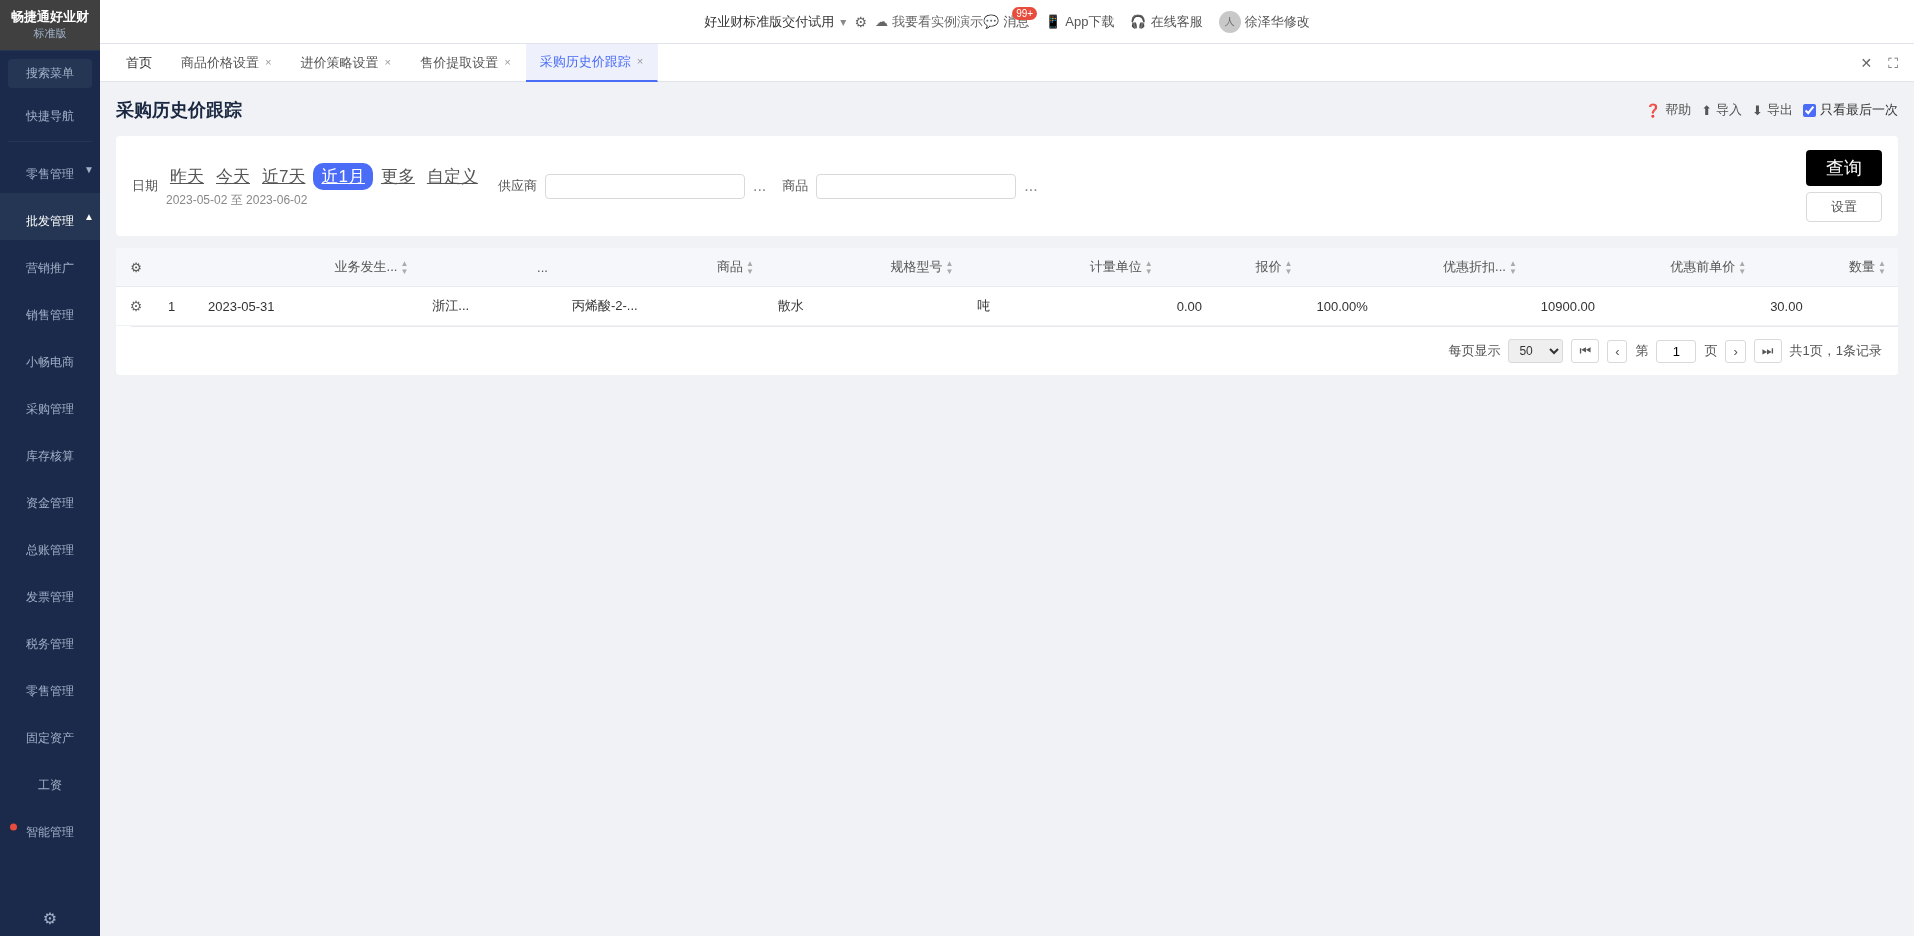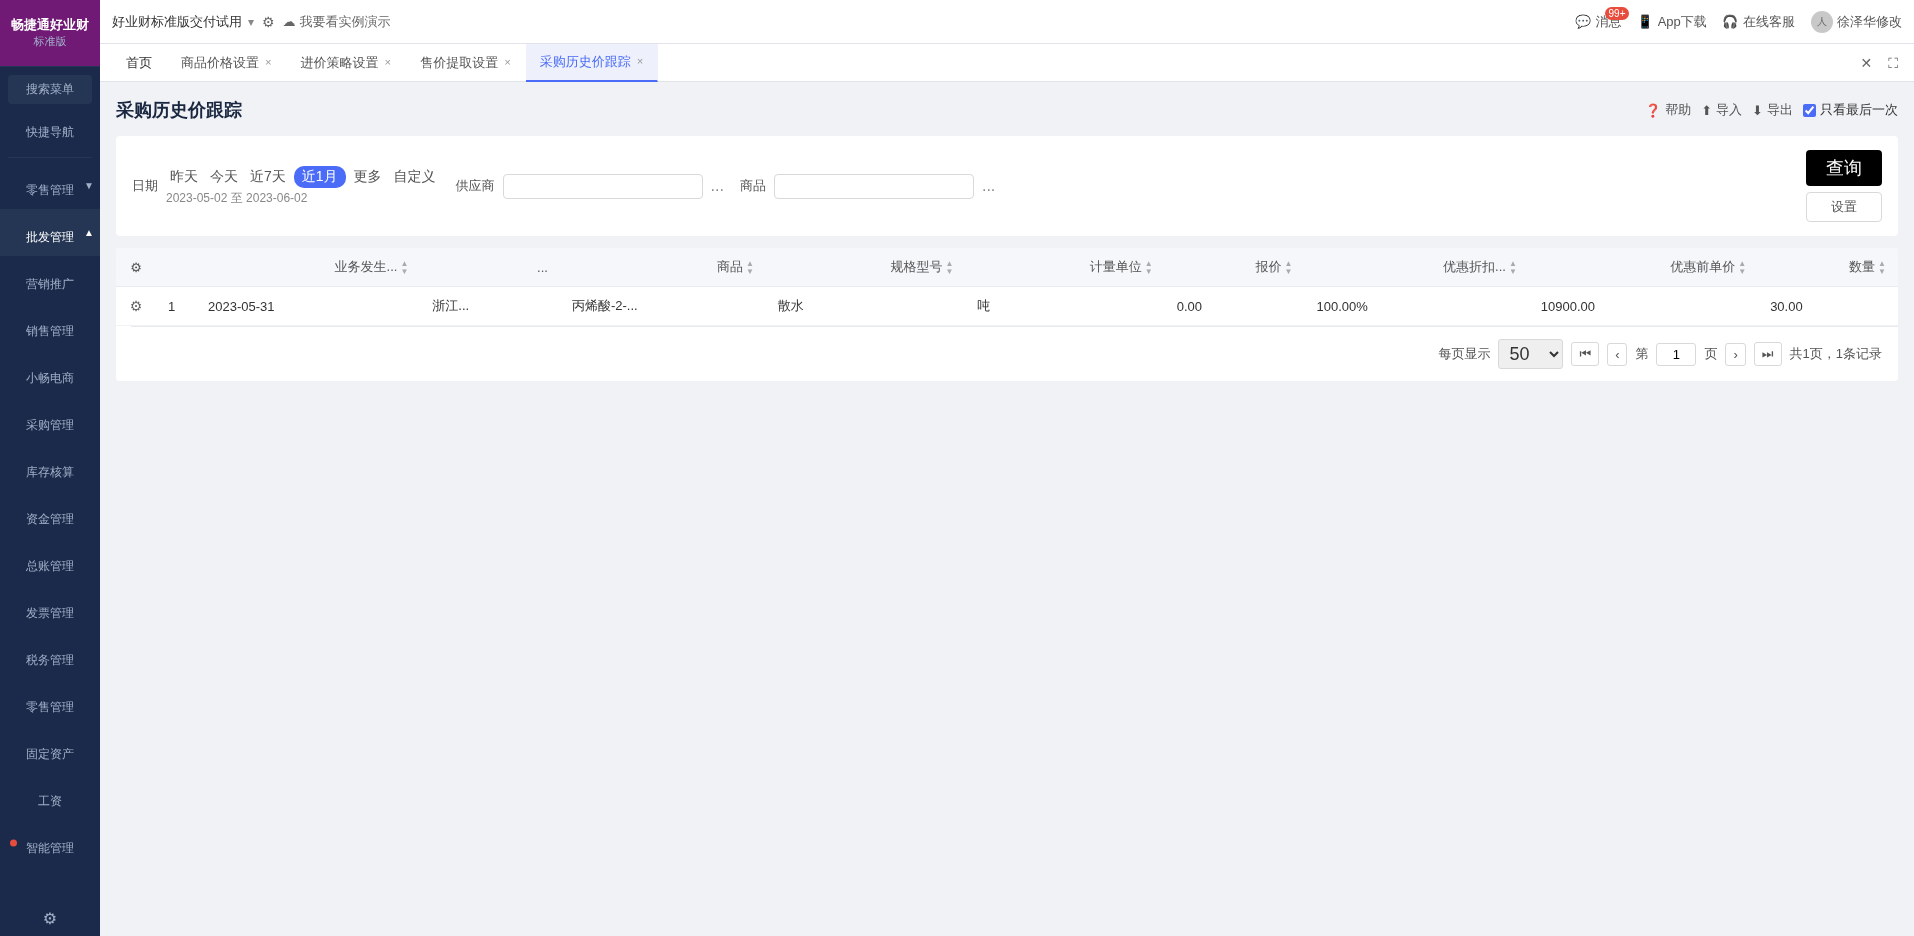"畅捷通好业财" .sidebar-logo { background: #701a75 -> #404040; padding: 16px 8px -> 8px 8px }
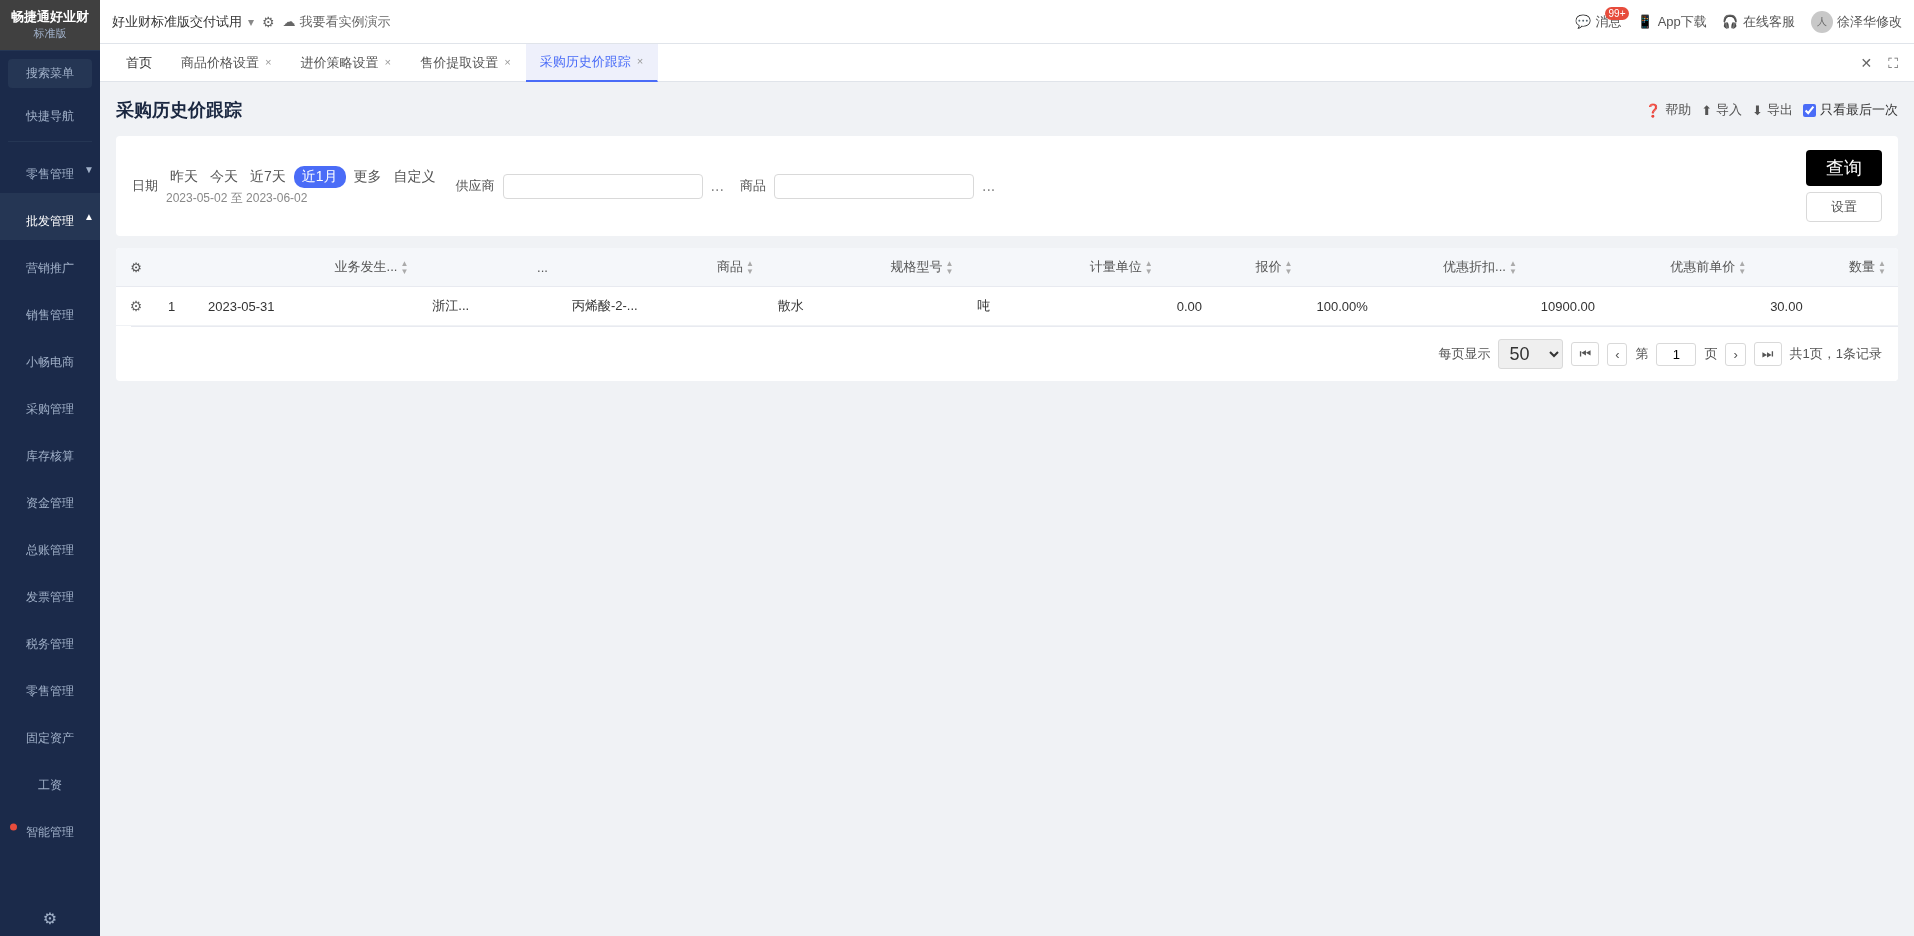"好业财标准版交付试用" .topbar { justify-content: space-between -> center }
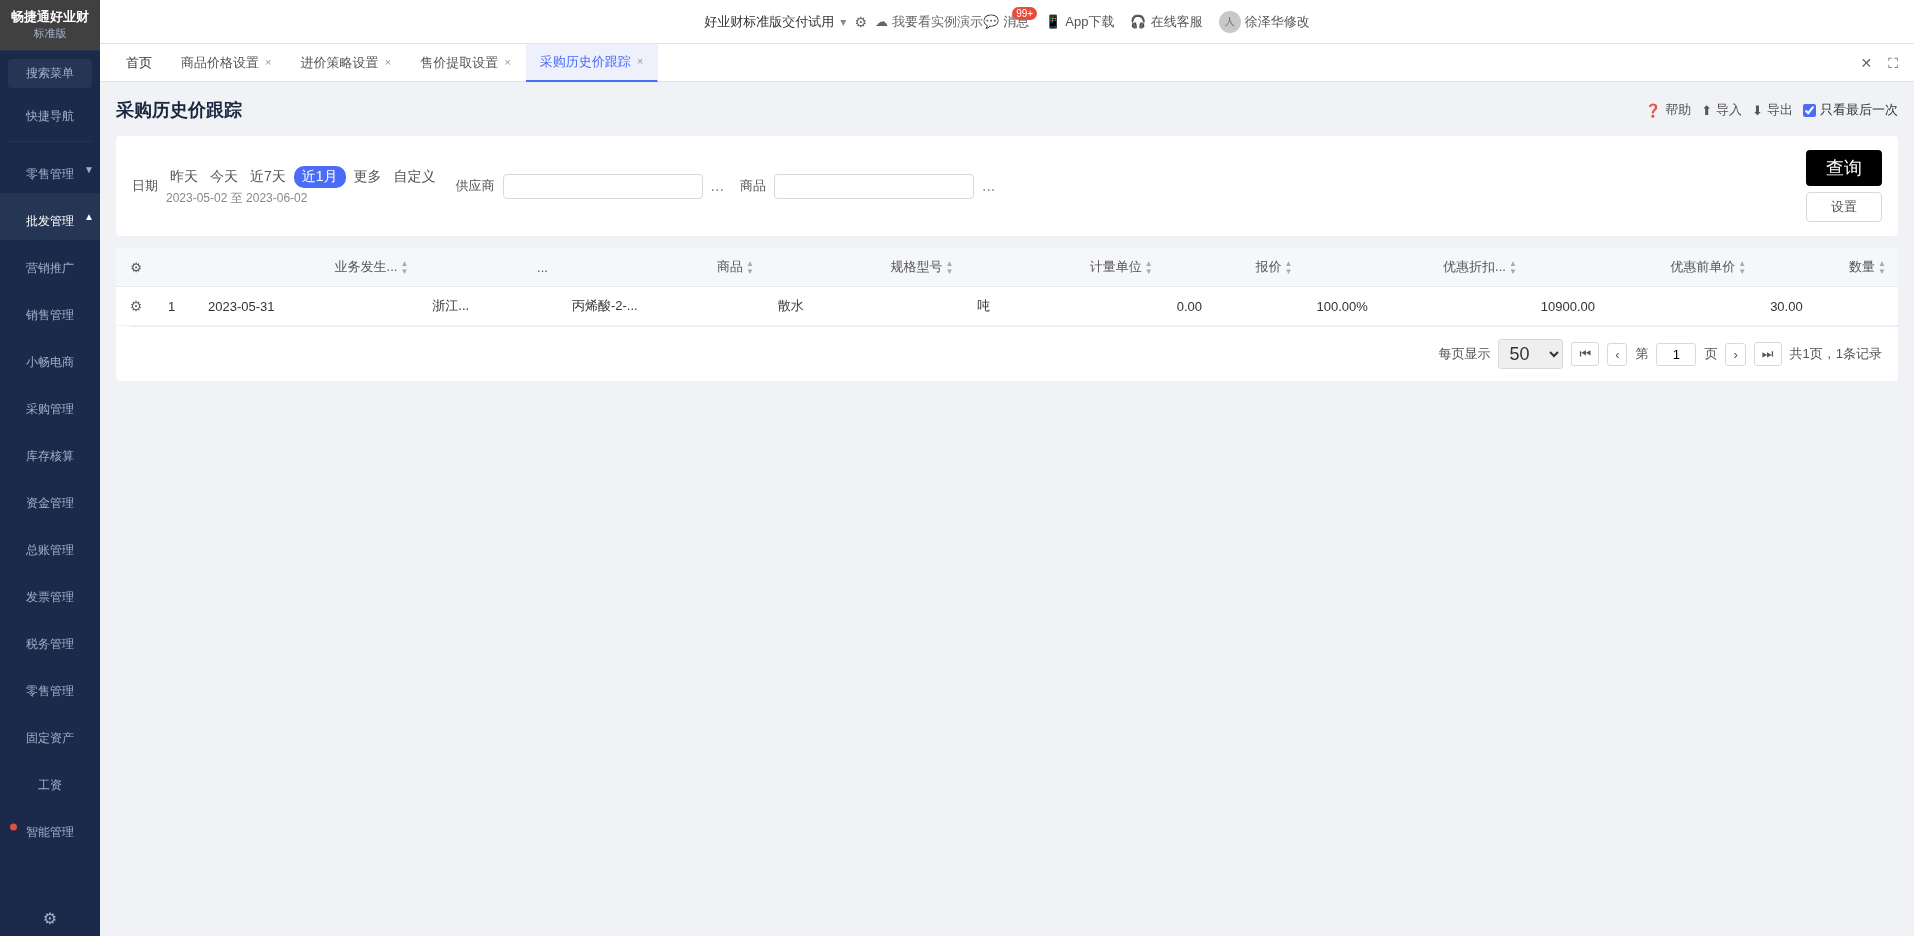"昨天" .date-opt { font-size: 14px -> 17px; text-decoration: none -> underline }
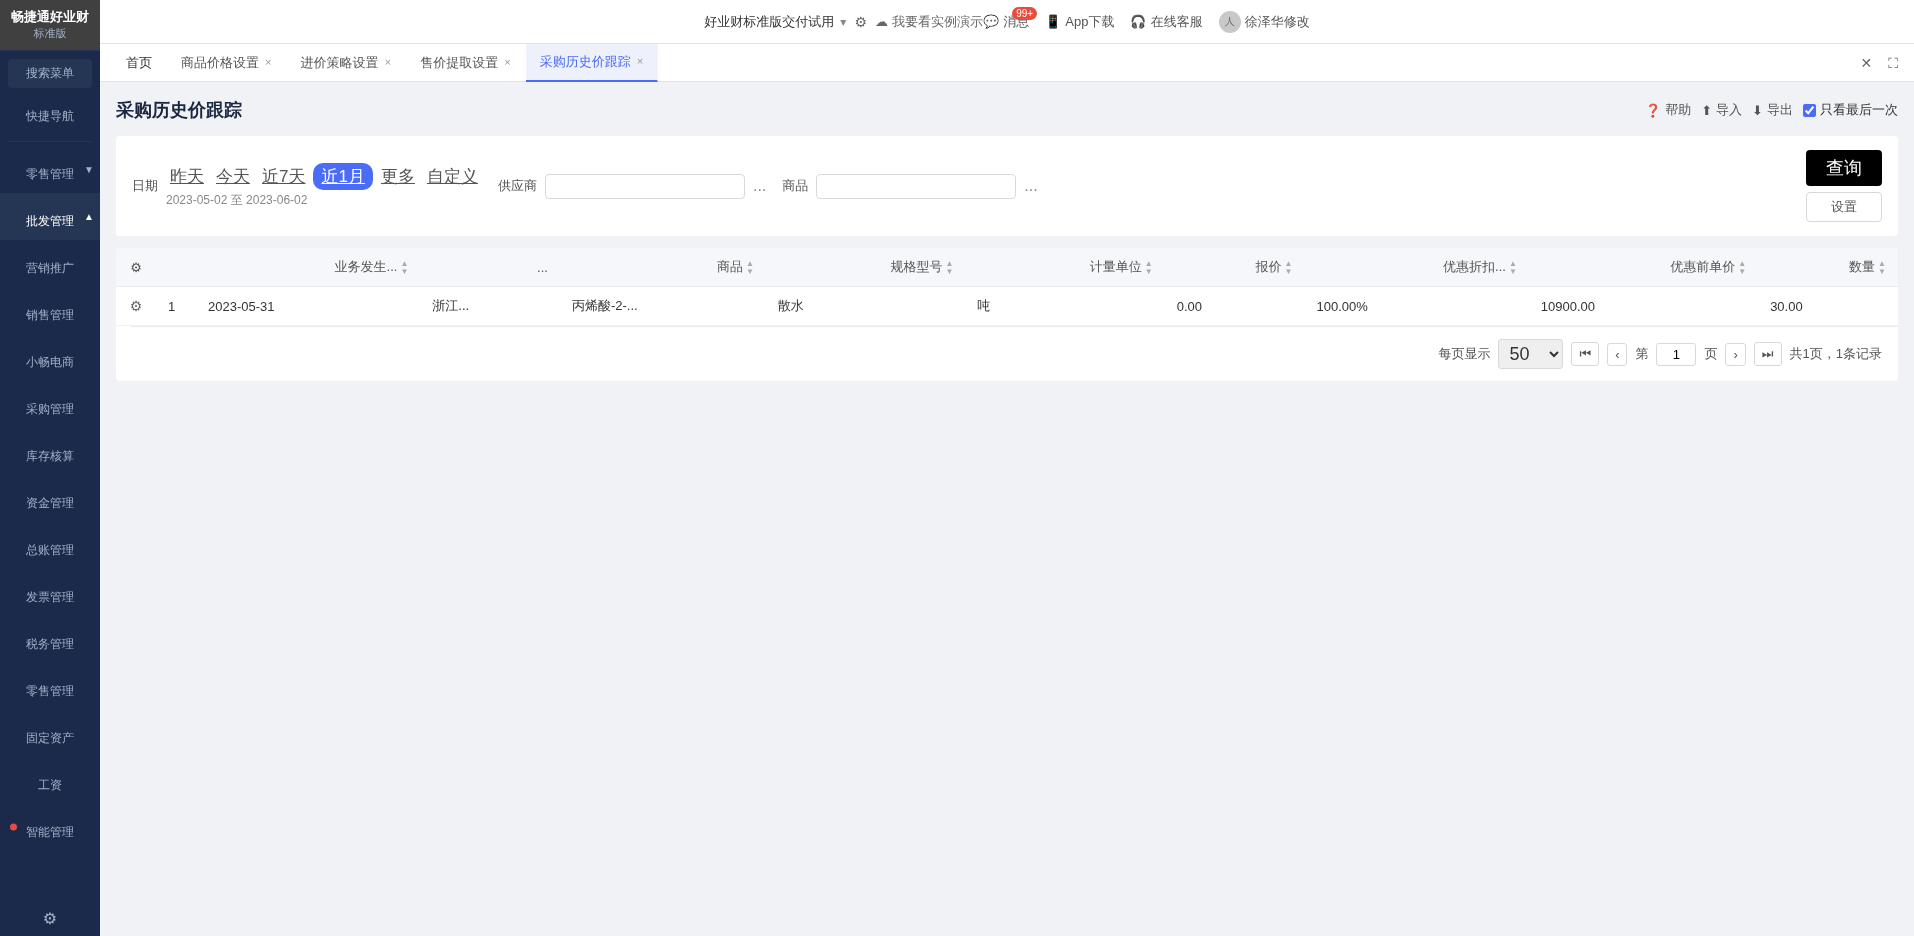"50" .per-page-select { font-size: 18px -> 12px }
